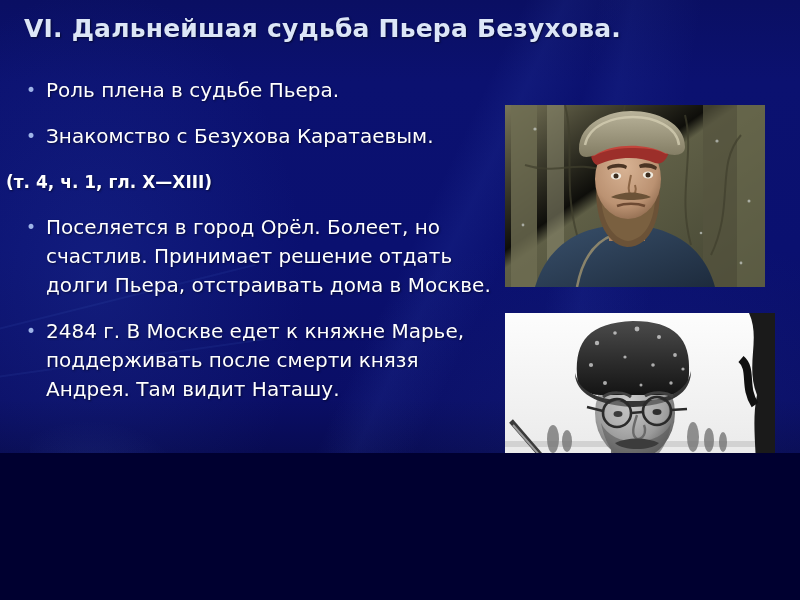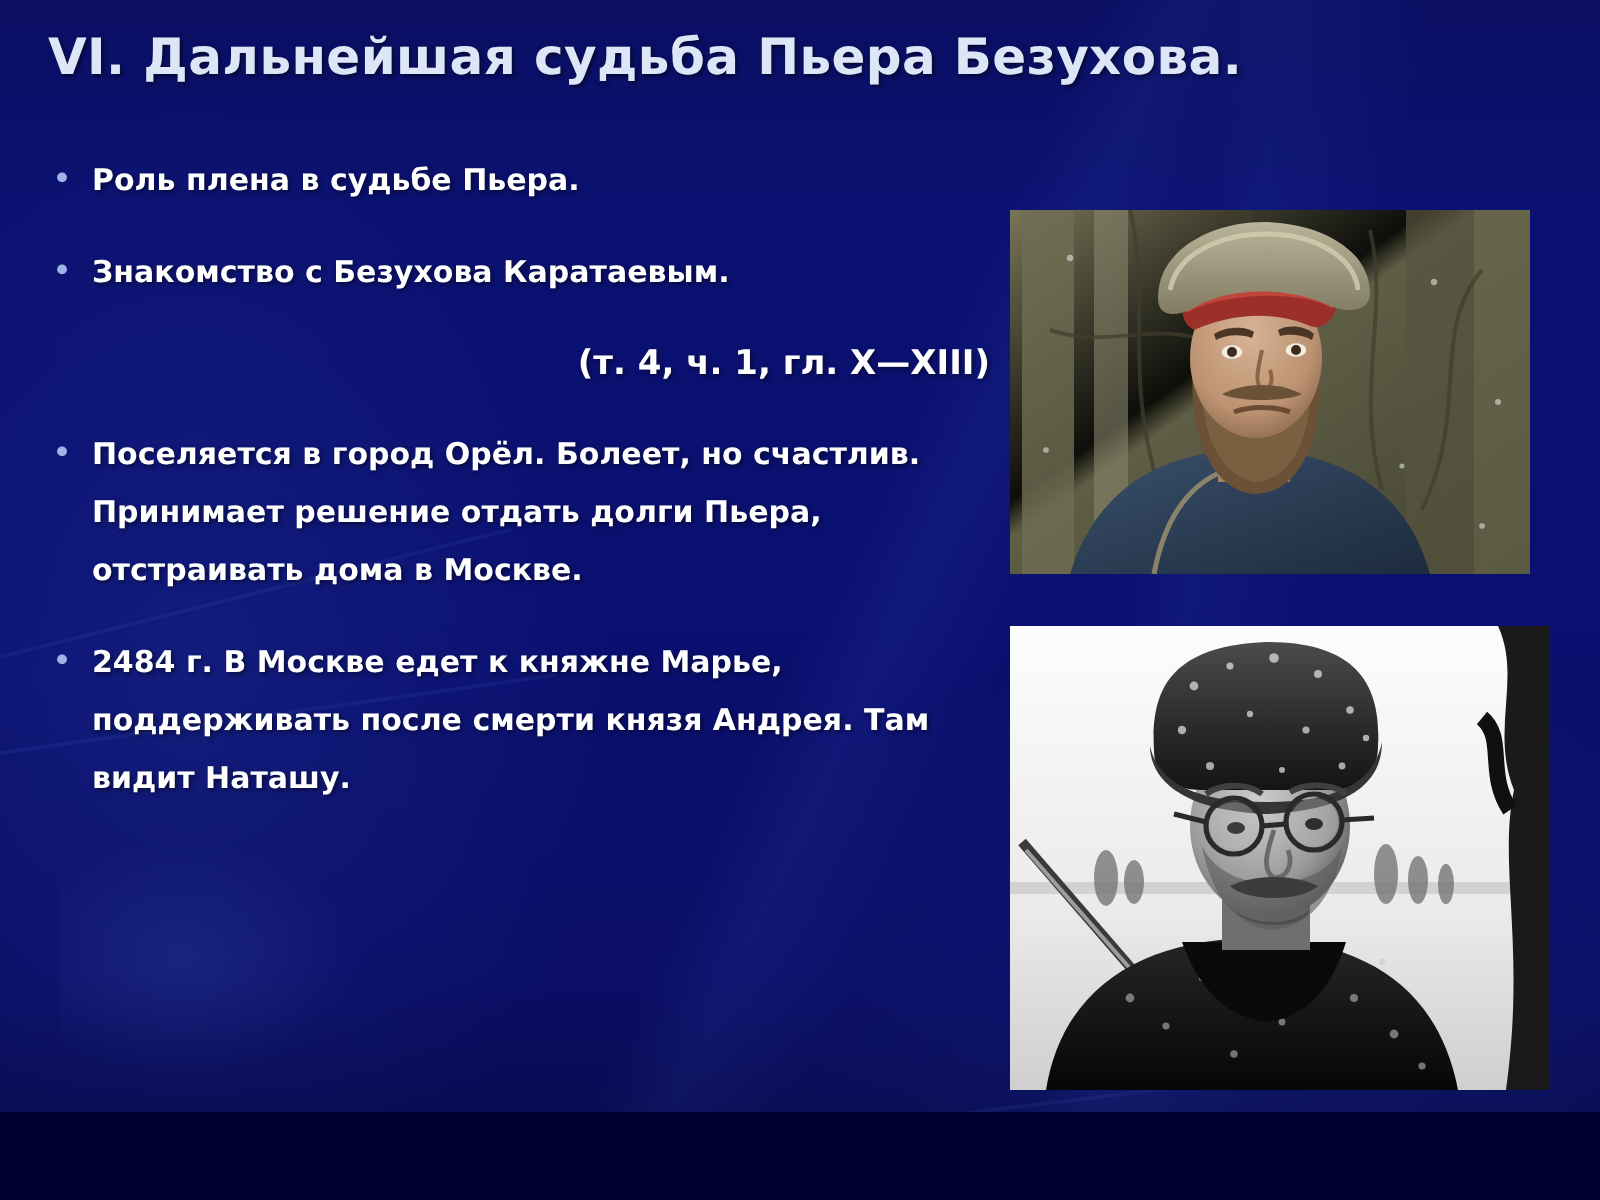"VI. Дальнейшая судьба Пьера Безухова." #slide { height: 556px -> 453px }
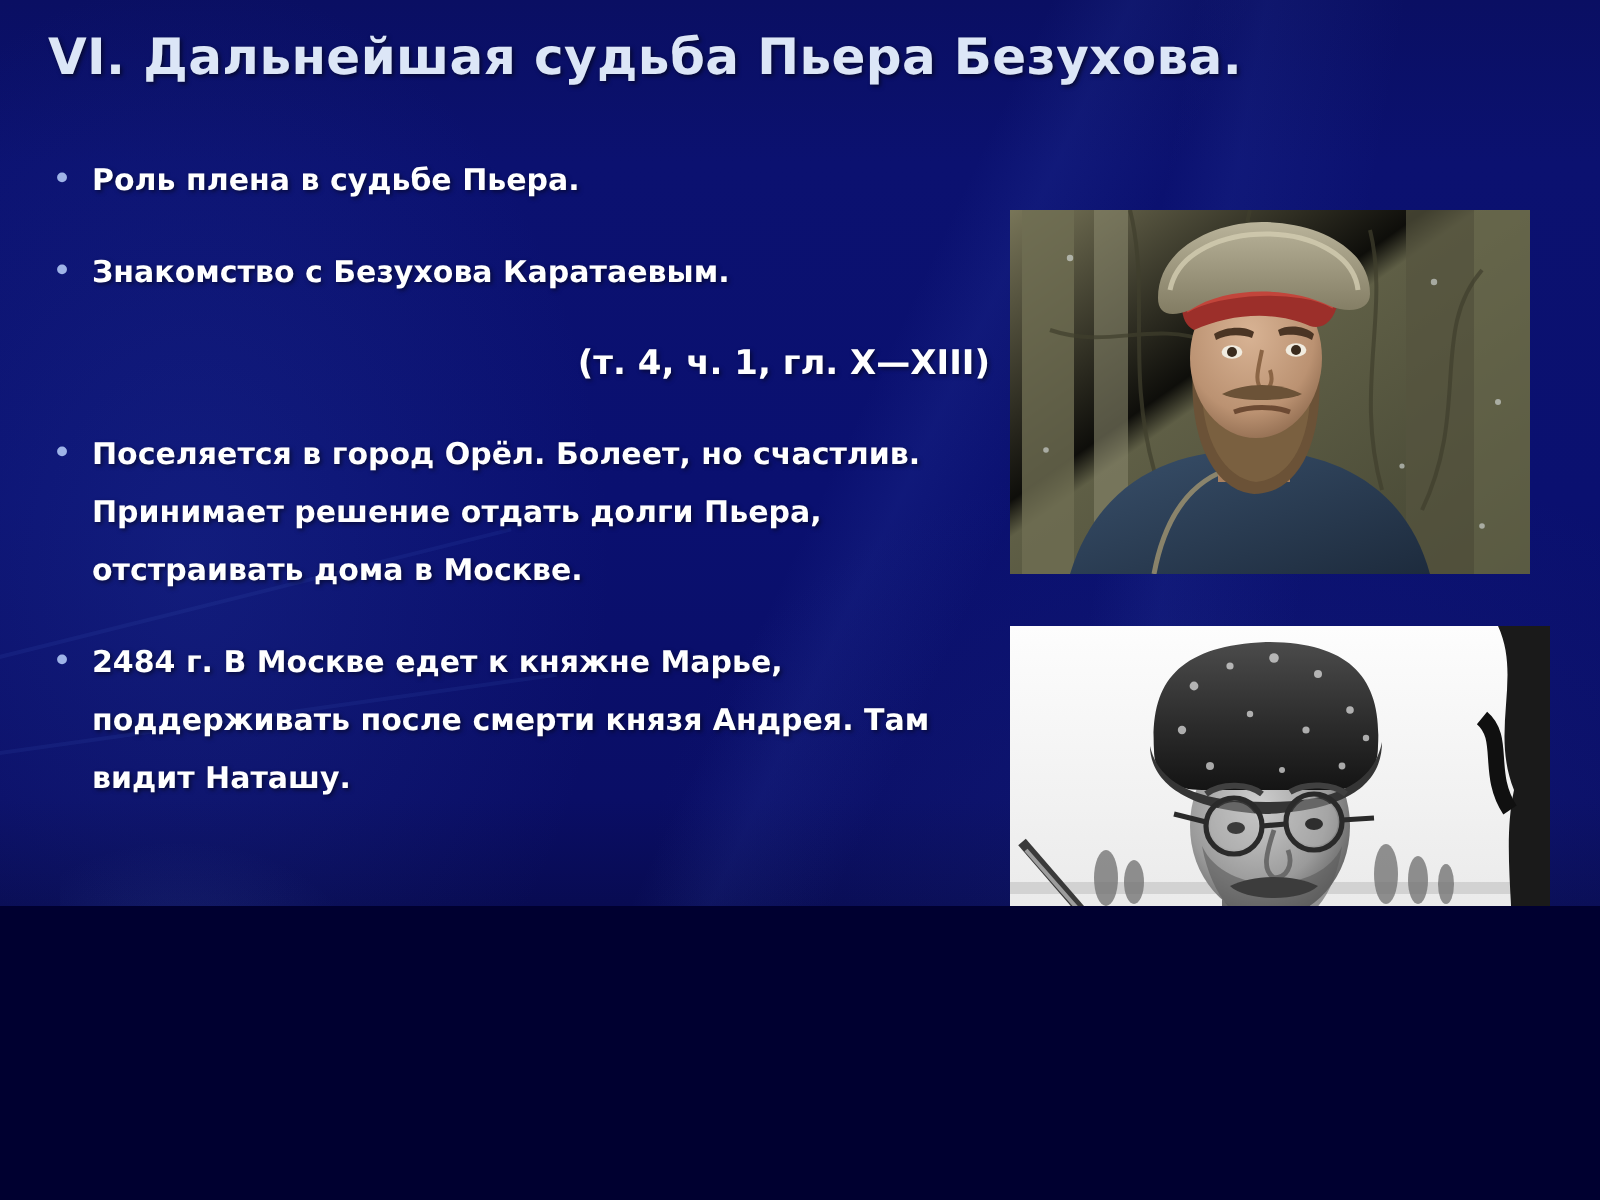"Роль плена в судьбе Пьера." .bullet-text { font-size: 15px -> 20px; font-weight: bold -> normal }
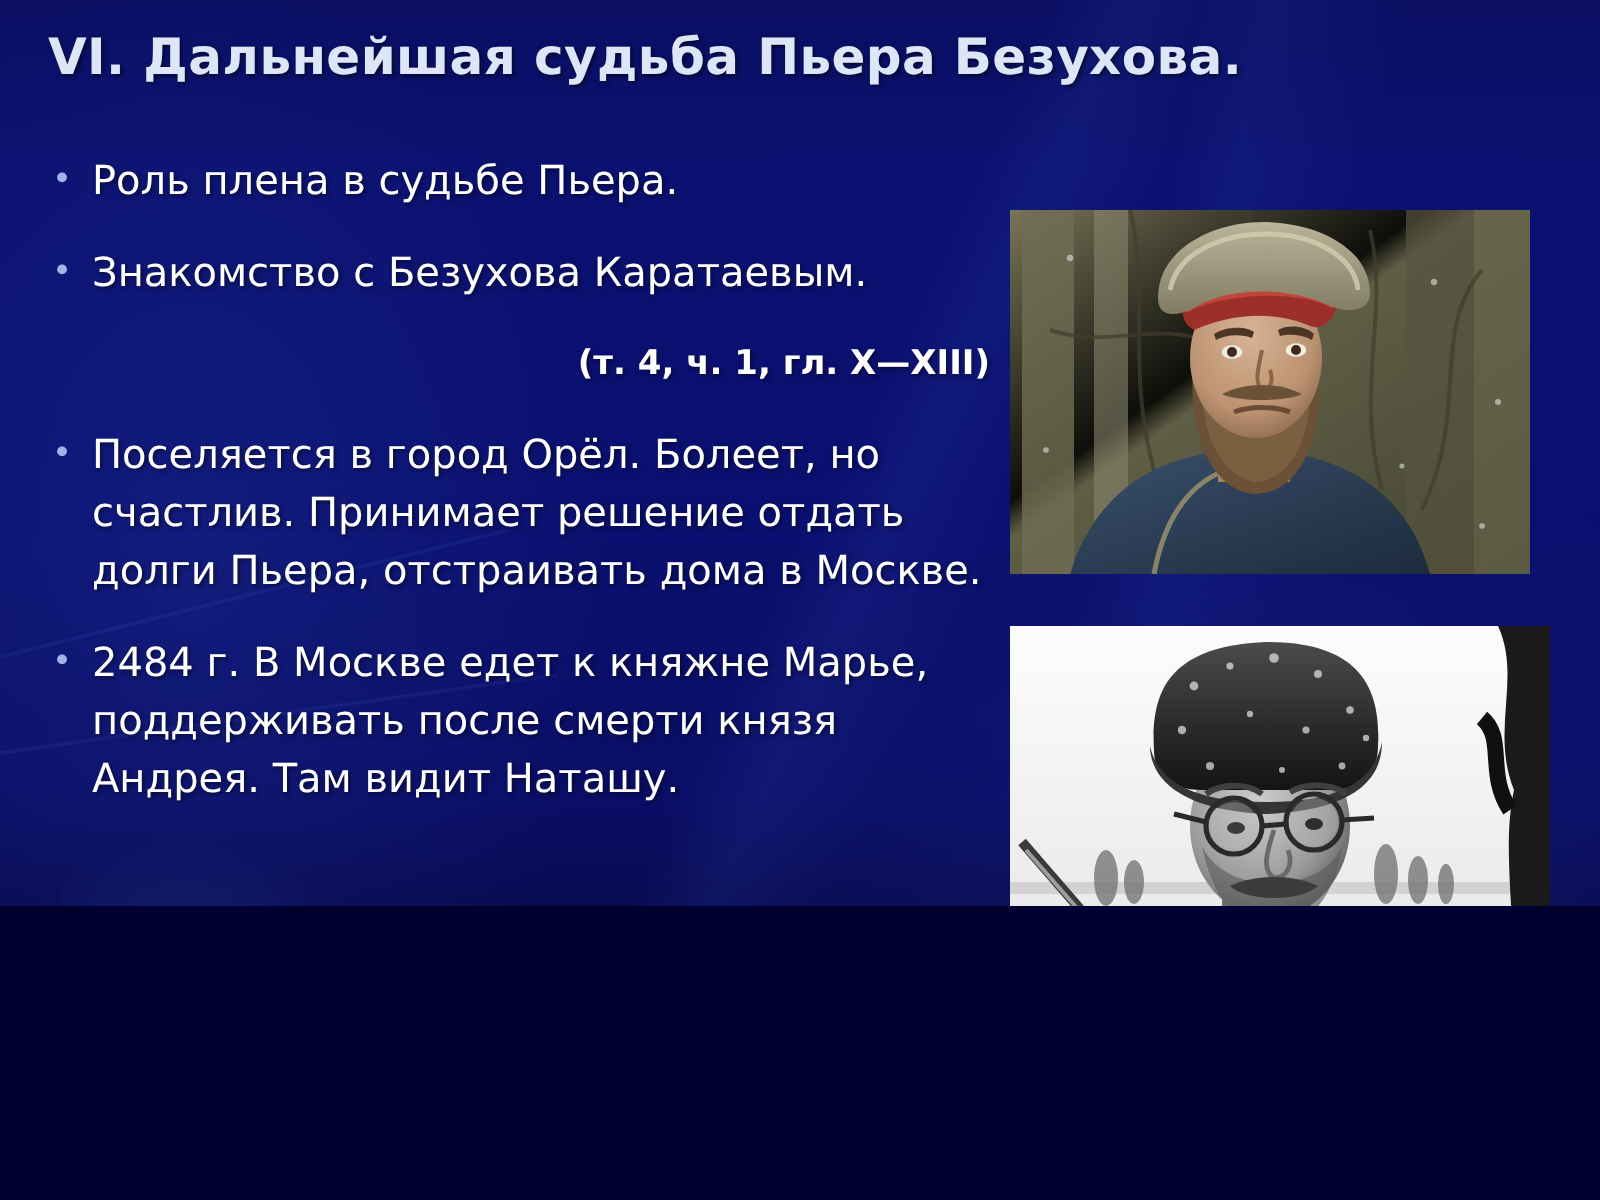"(т. 4, ч. 1, гл." .plain-row { padding-left: 22px -> 6px; text-align: right -> none }
